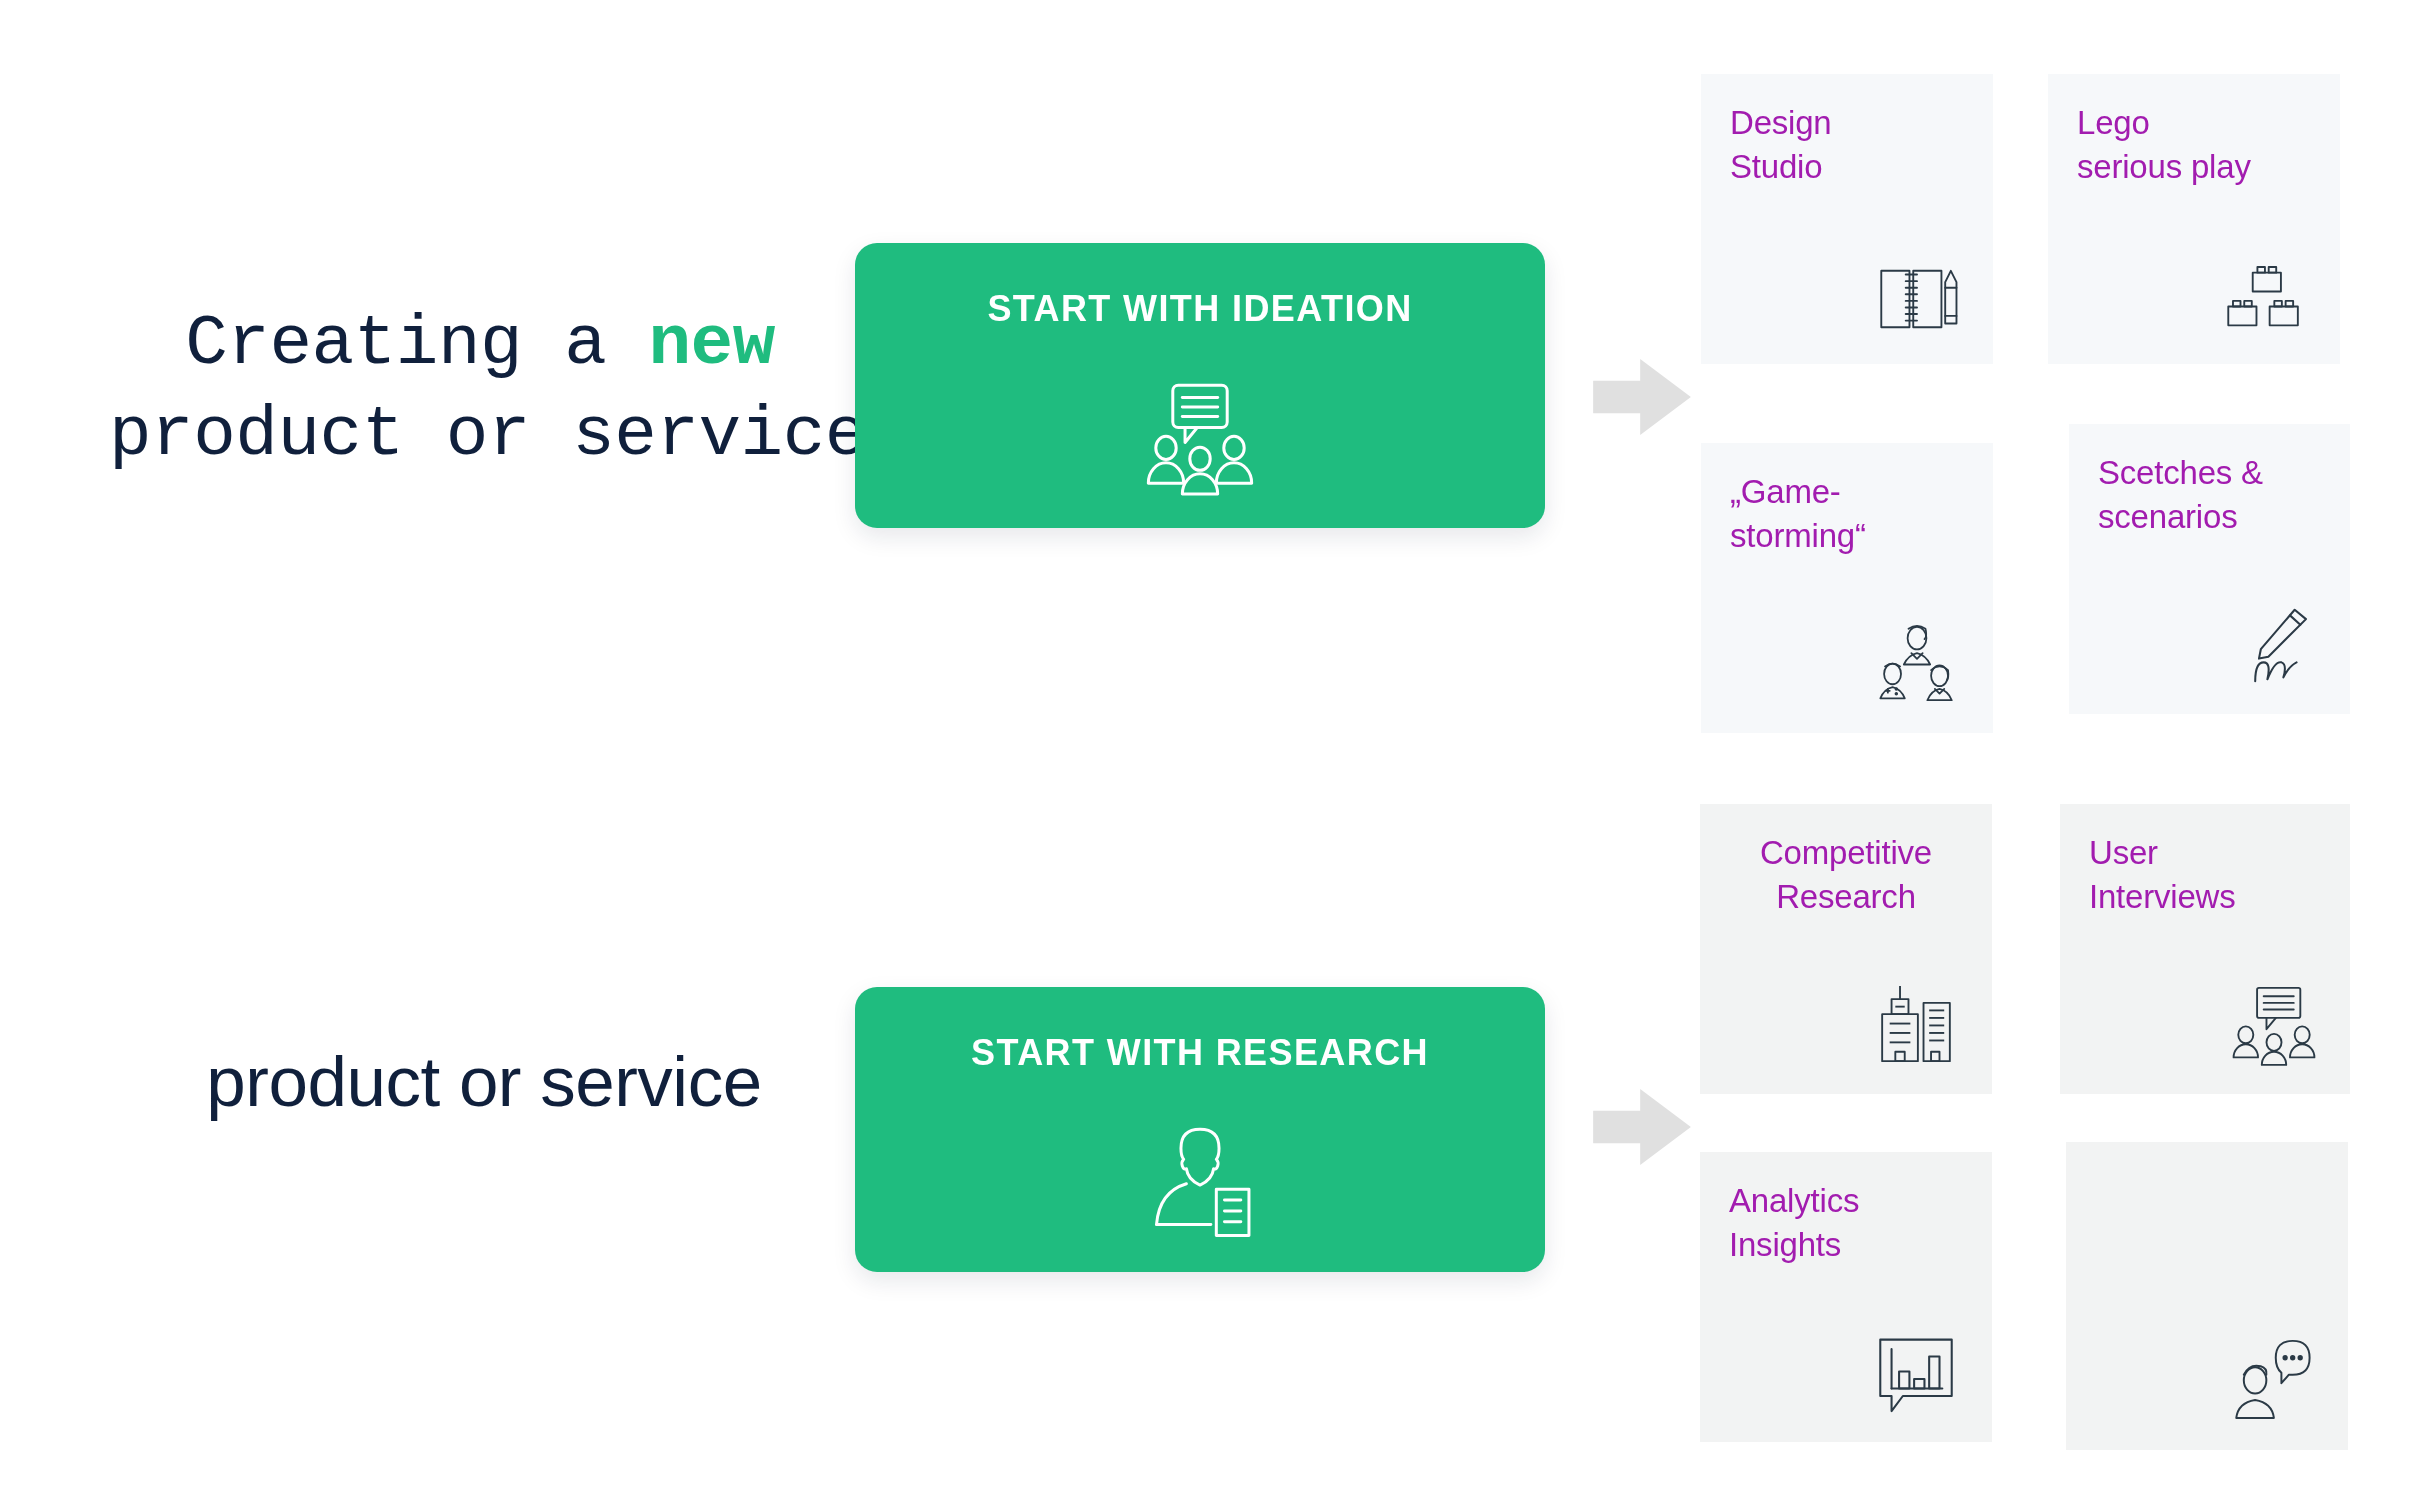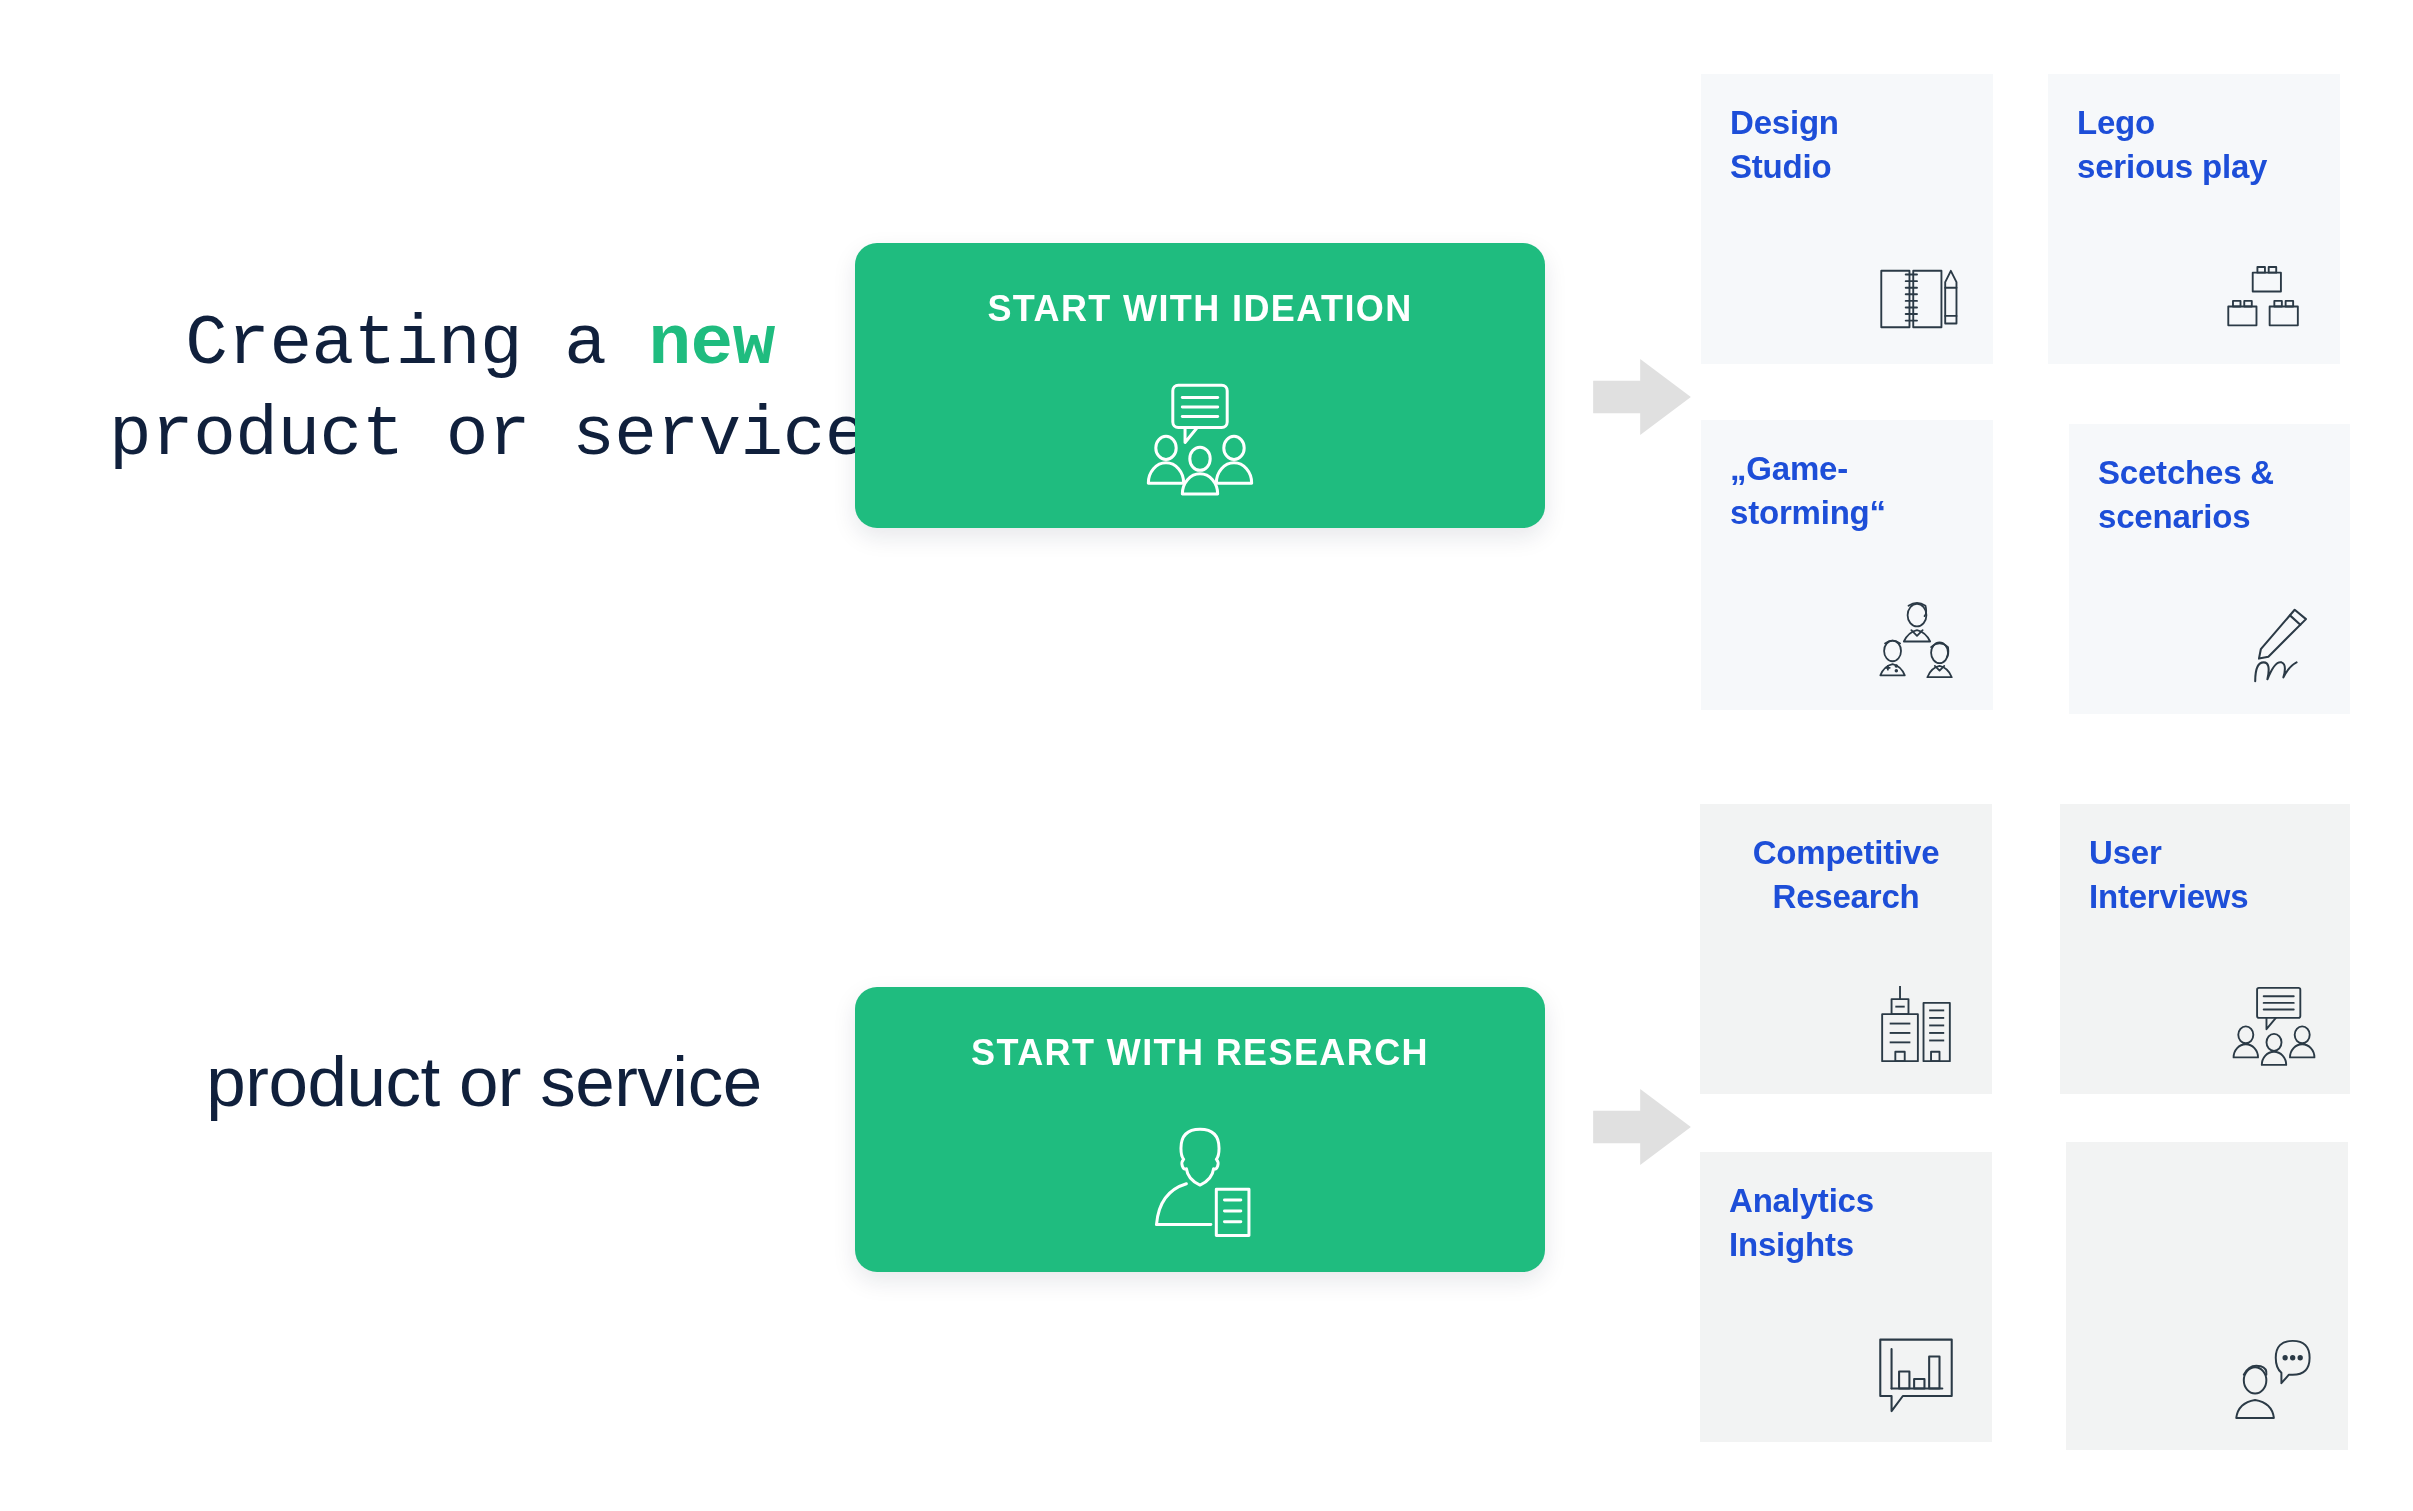"Design" .method-card .card-label { color: #1d4ed8 -> #a21caf; font-weight: 700 -> 400 }
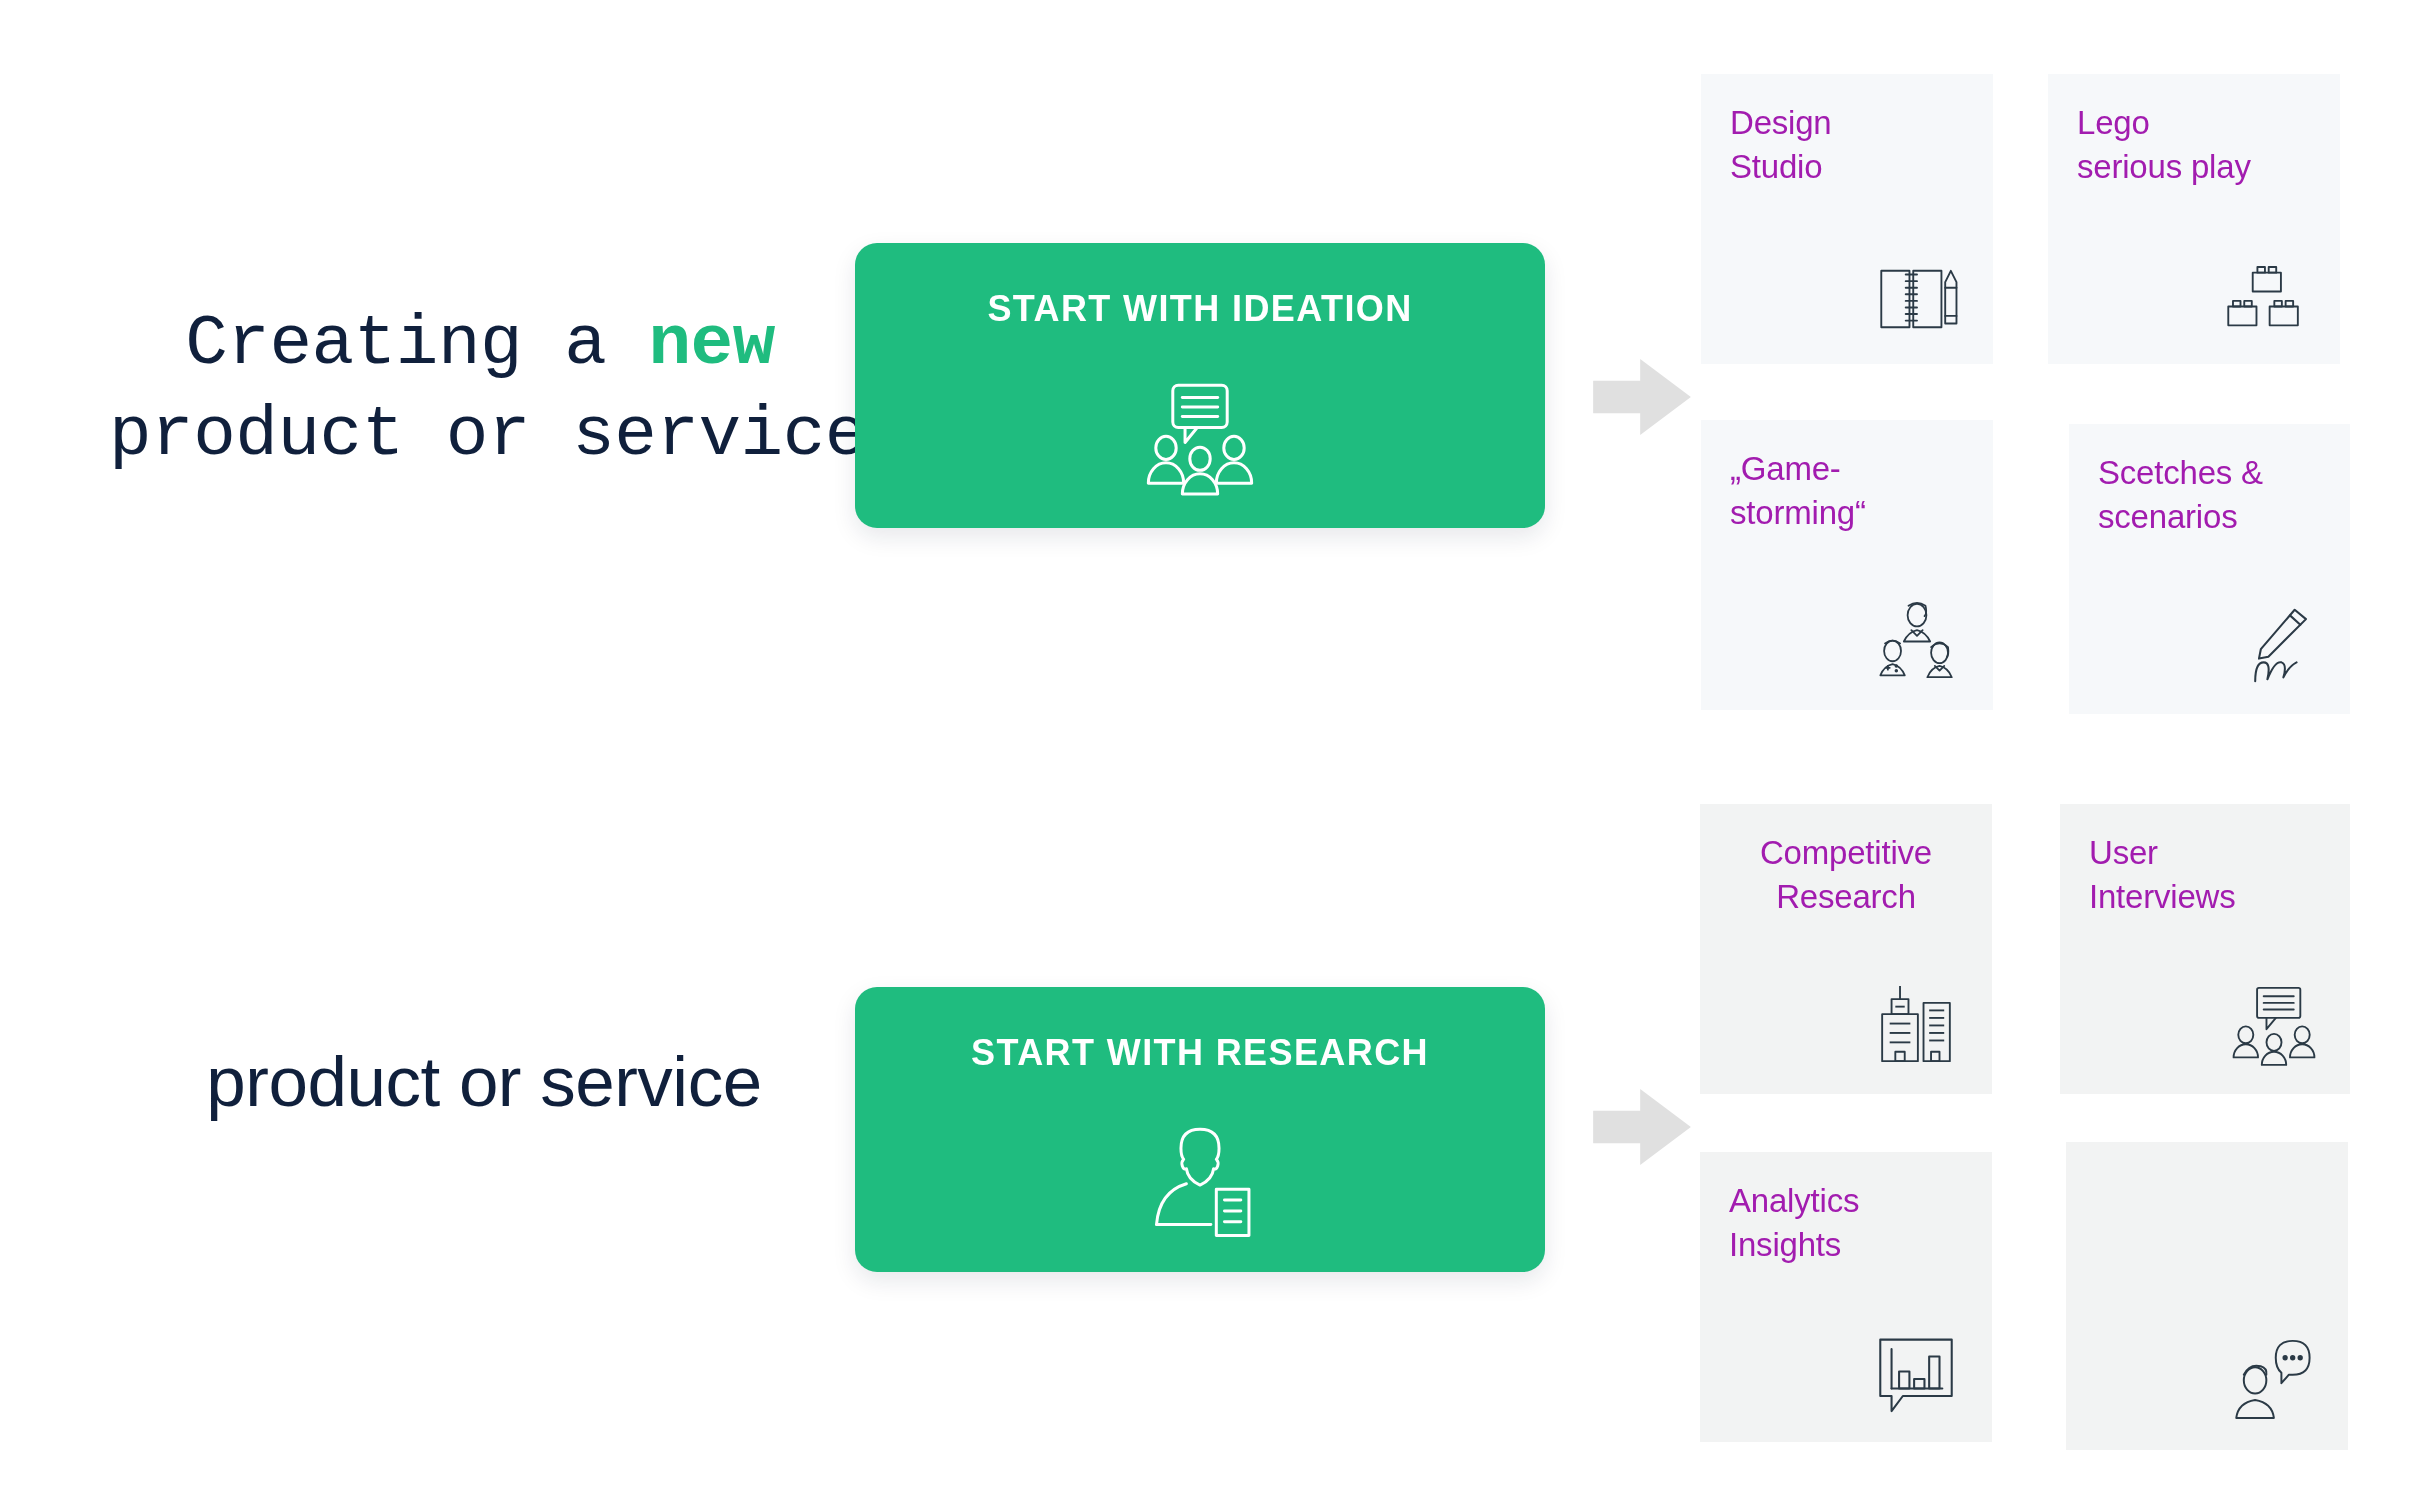"„Game-" #card-gamestorming { top: 420px -> 443px }
